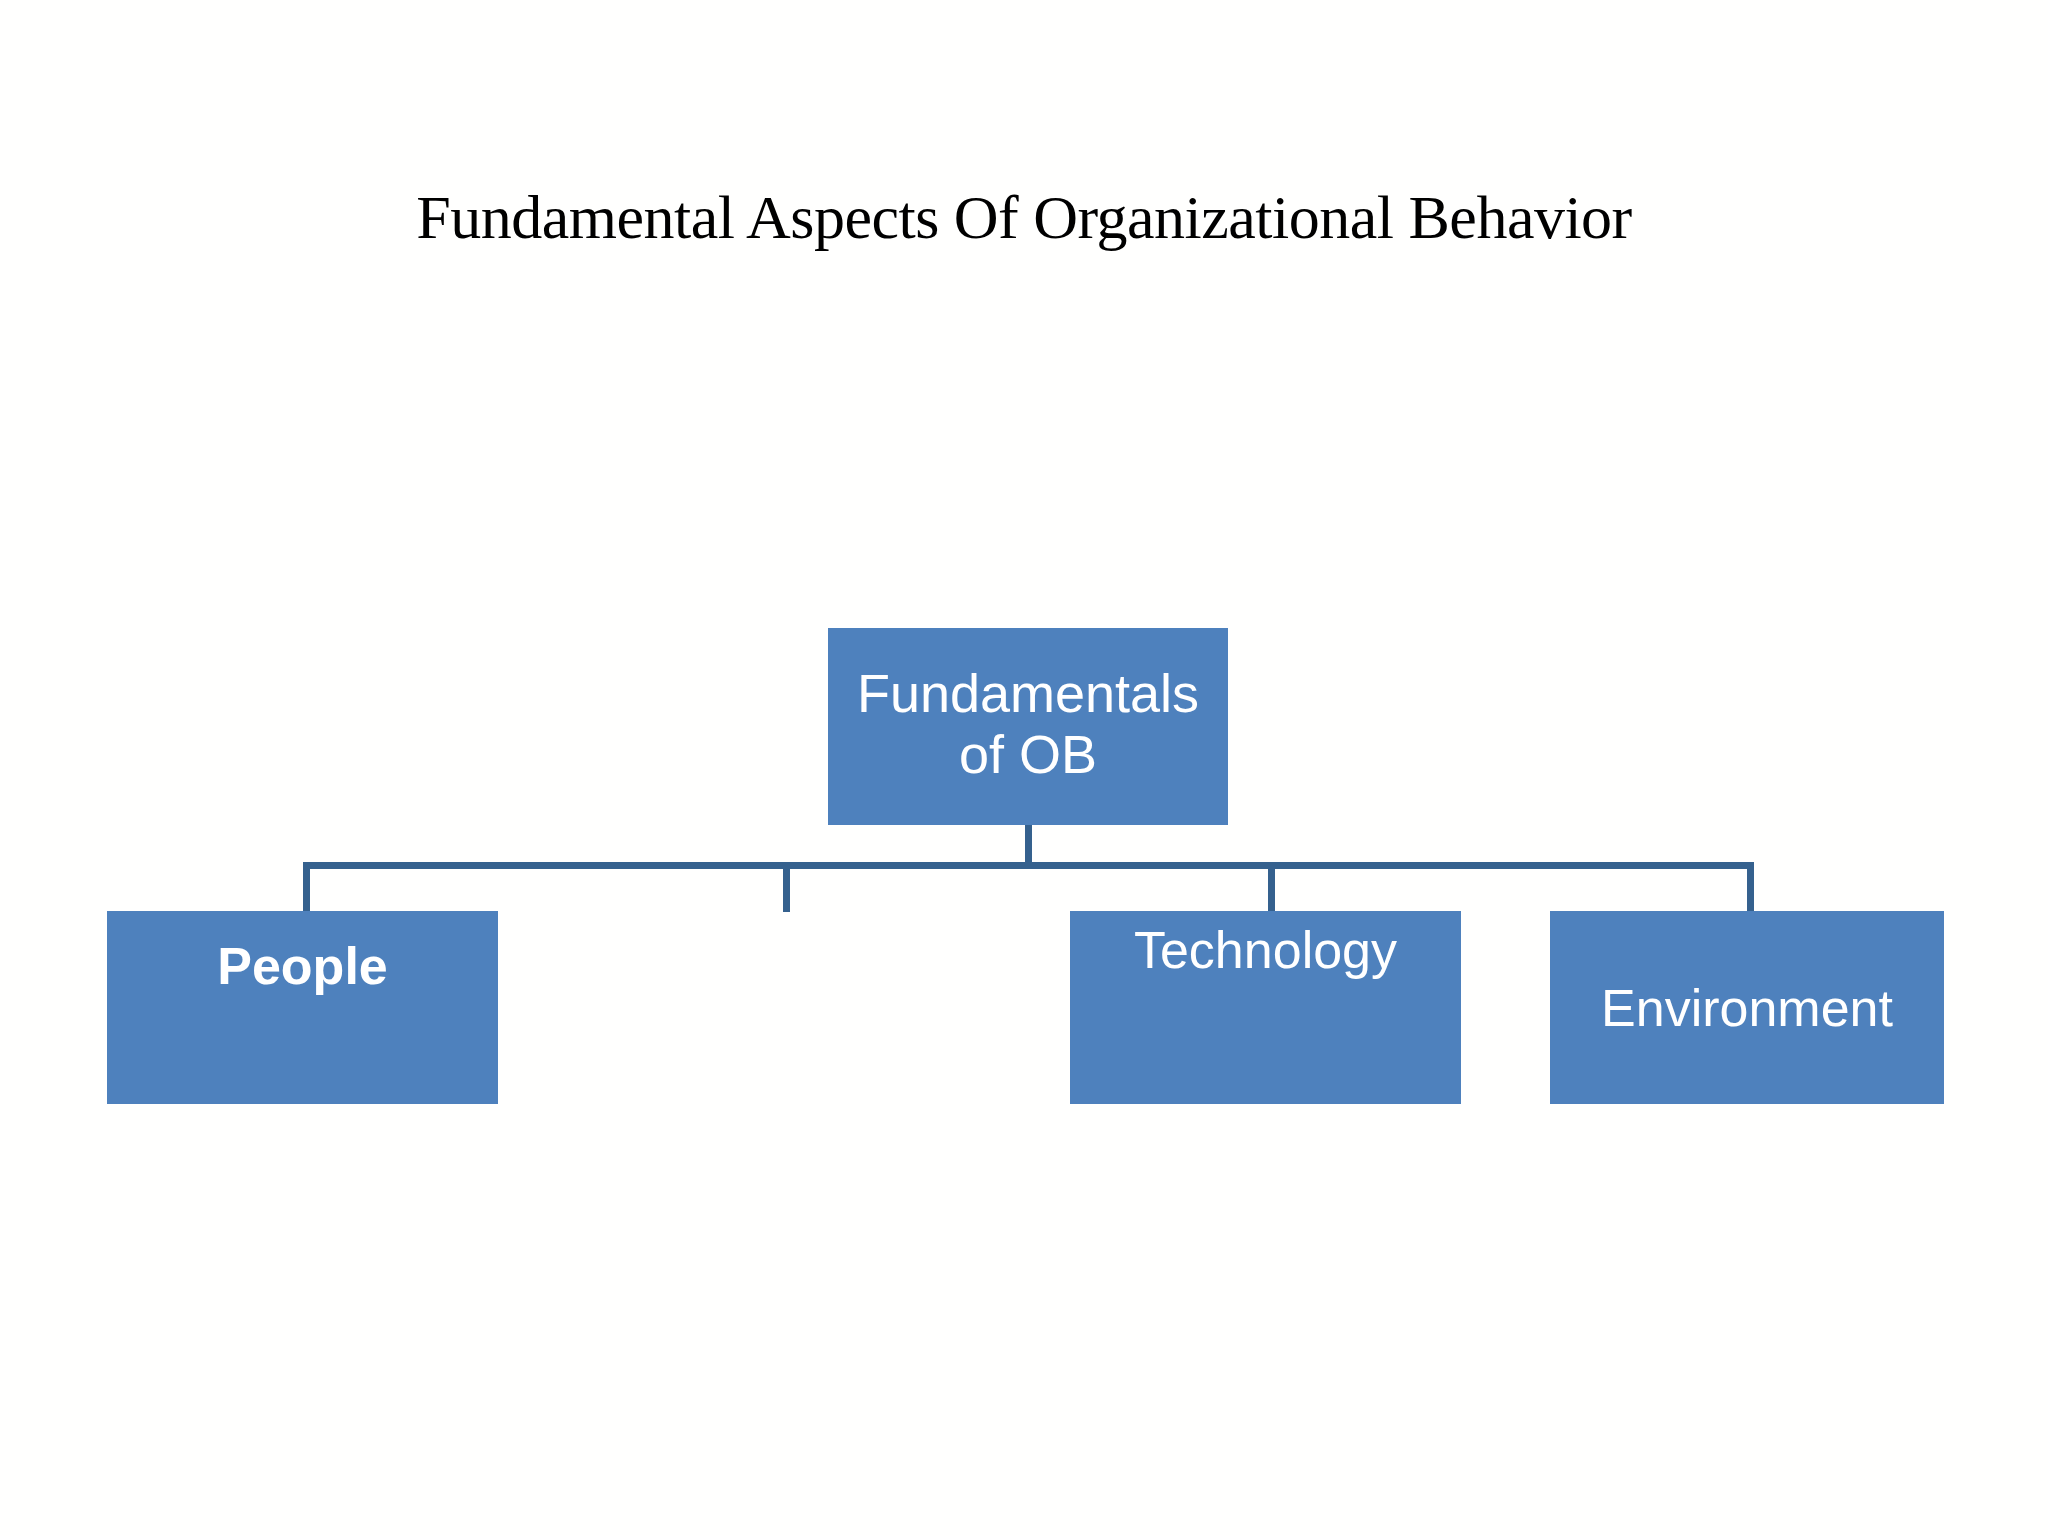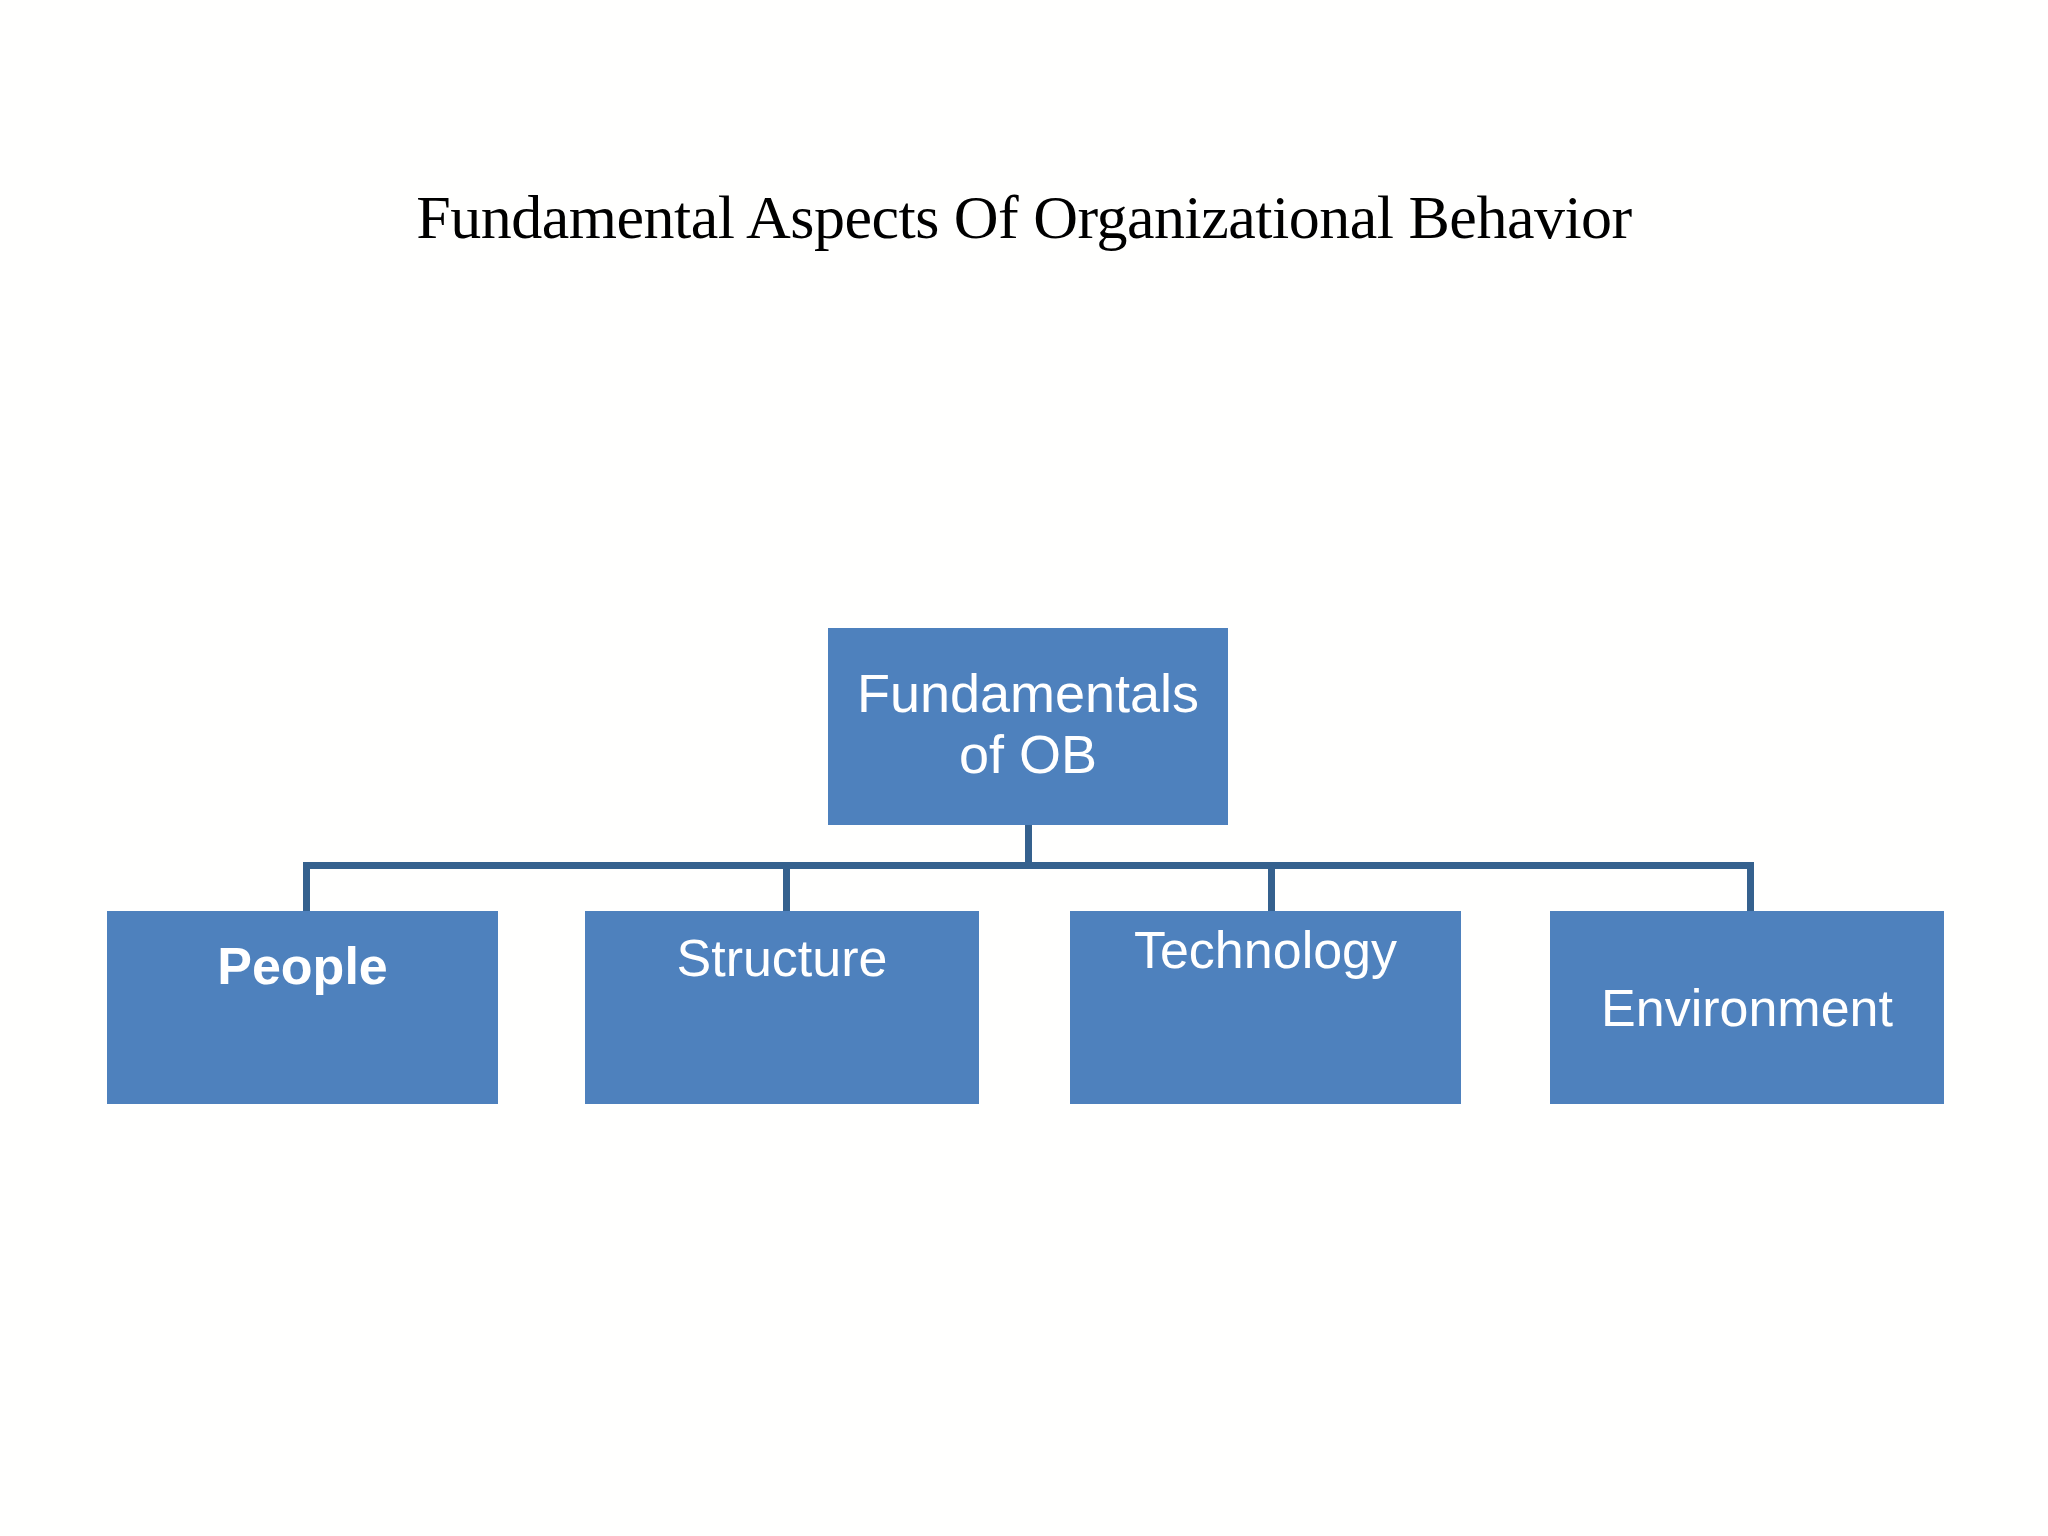"Structure" div.node-box { html: <div> <span>Structure</span> </div> -> none }
